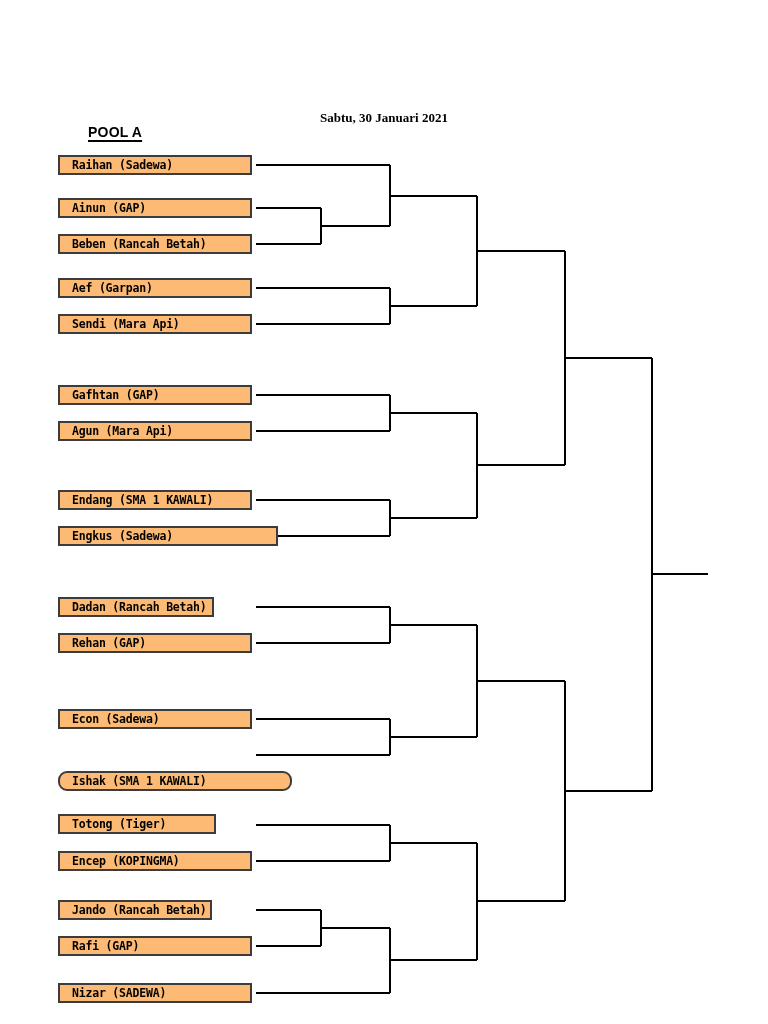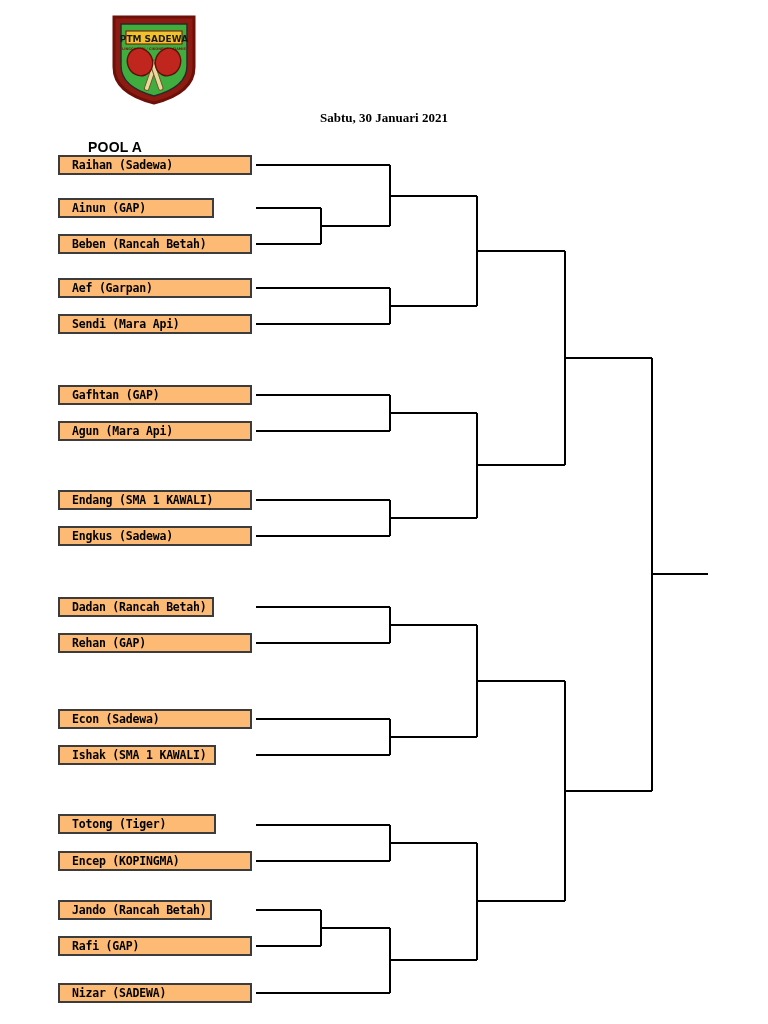"PTM SADEWA" div.logo { html: <div> <svg> <path></path> <path></path> <rect></rect> <text>PTM SADEWA</text> <text>LINGGASARI / CIKONENG / CIAMIS</text> <g> <rect></rect> <rect></rect> <ellipse></ellipse> <ellipse></ellipse> </g> </svg> </div> -> none }
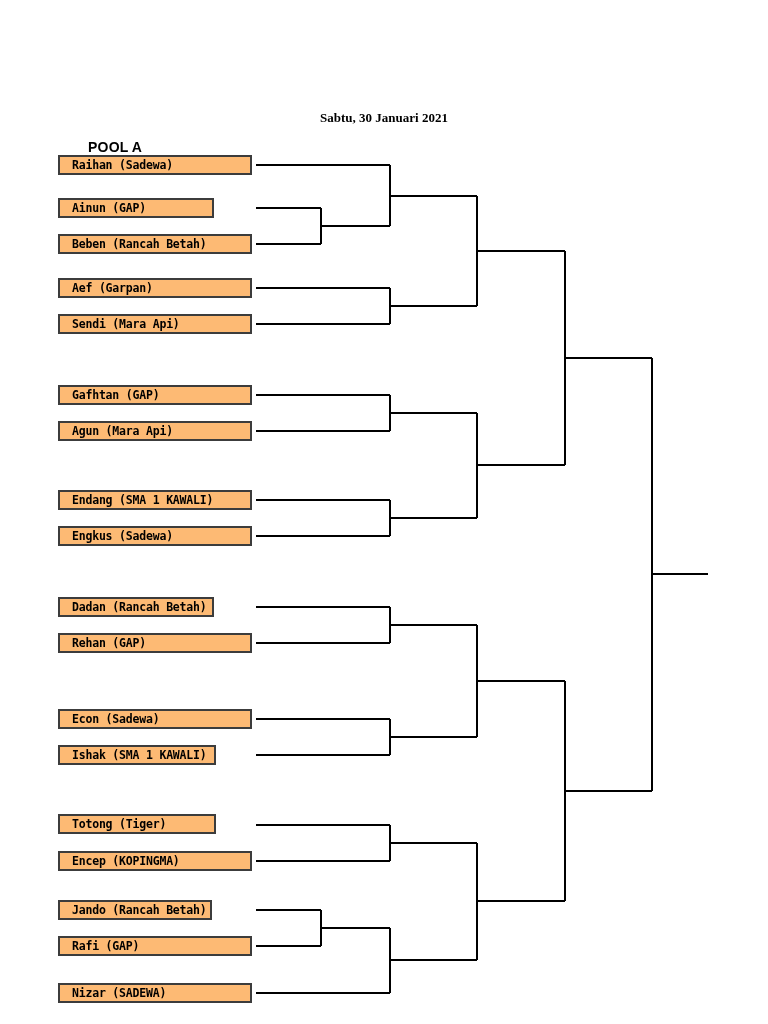"POOL A" .pool-label { margin-top: 15px -> none }
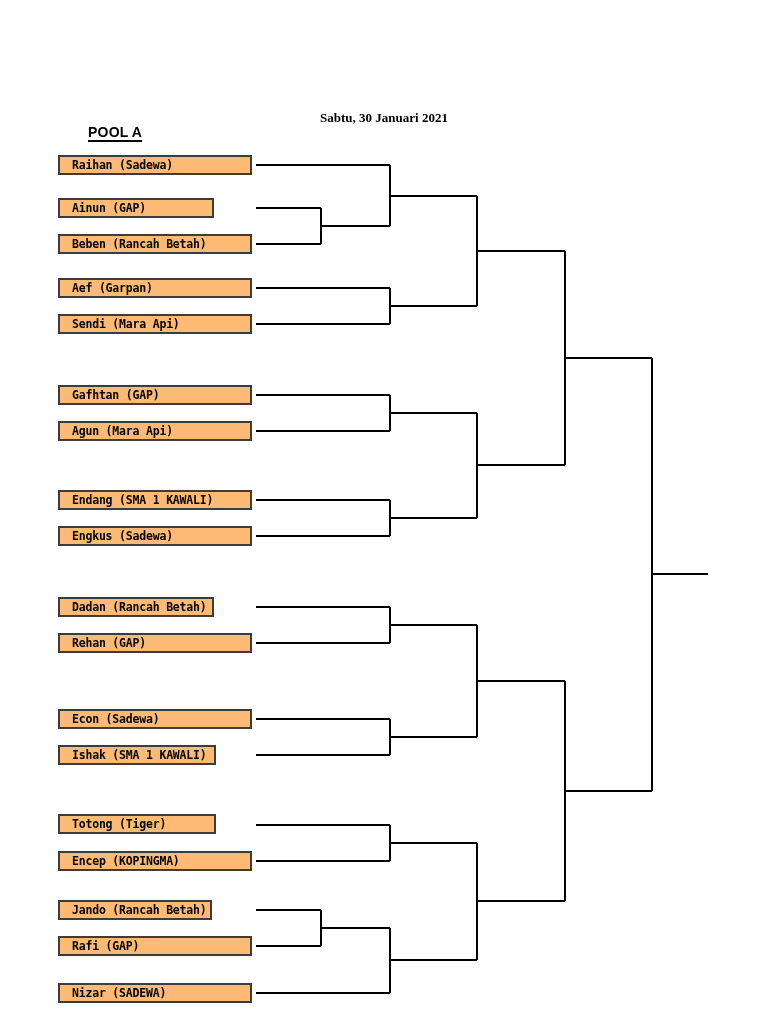"Ainun (GAP)" div.slot-box { width: 156px -> 194px }
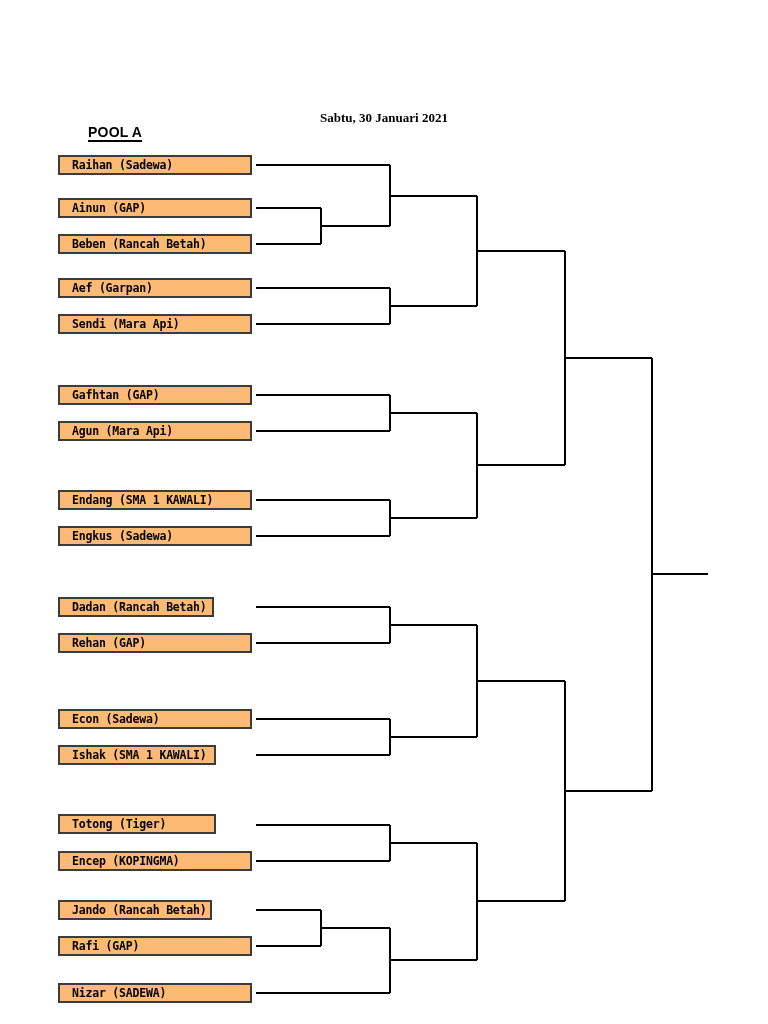"Engkus (Sadewa)" div.slot-box { width: 194px -> 220px }
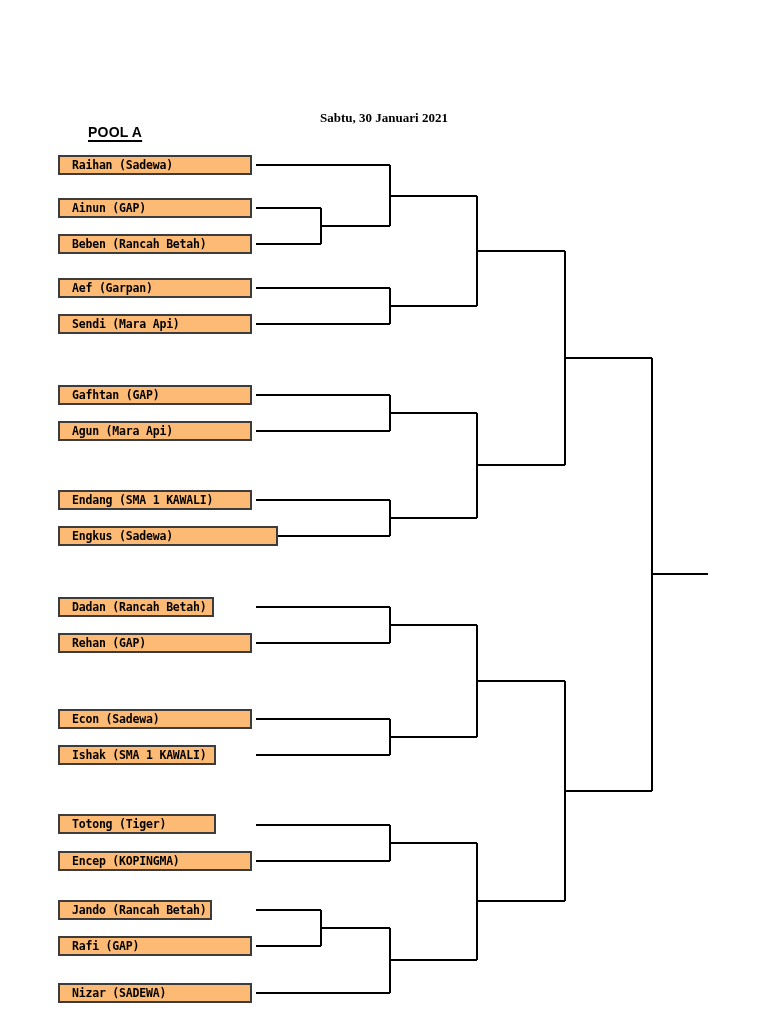"Ishak (SMA 1 KAWALI)" div.slot-box { border-radius: none -> 9px; top: 745px -> 771px; width: 158px -> 234px }
